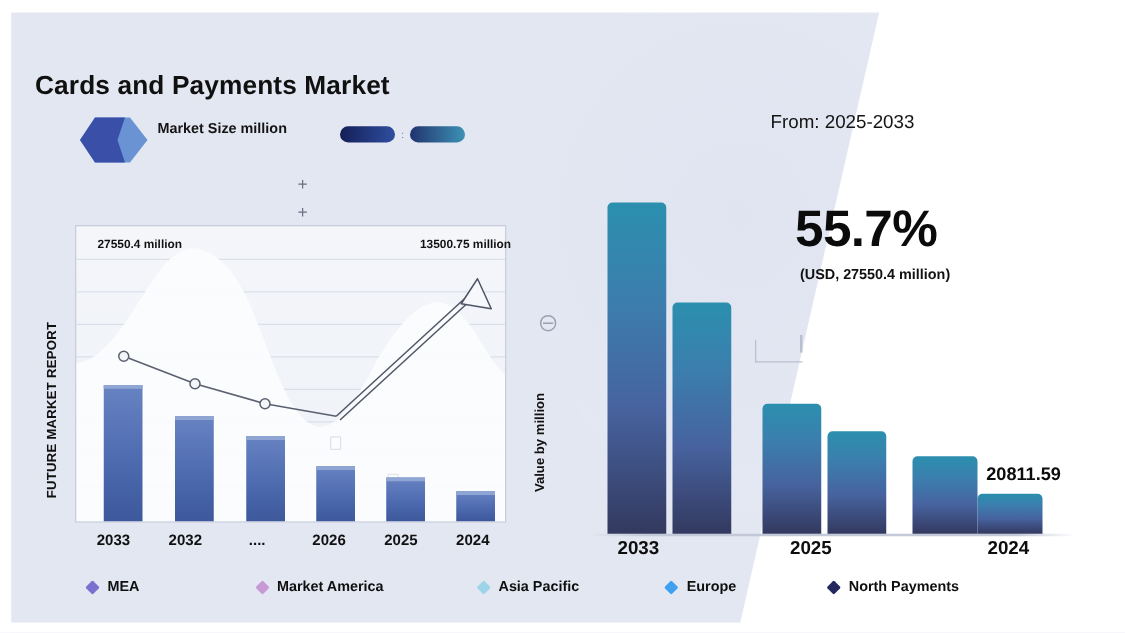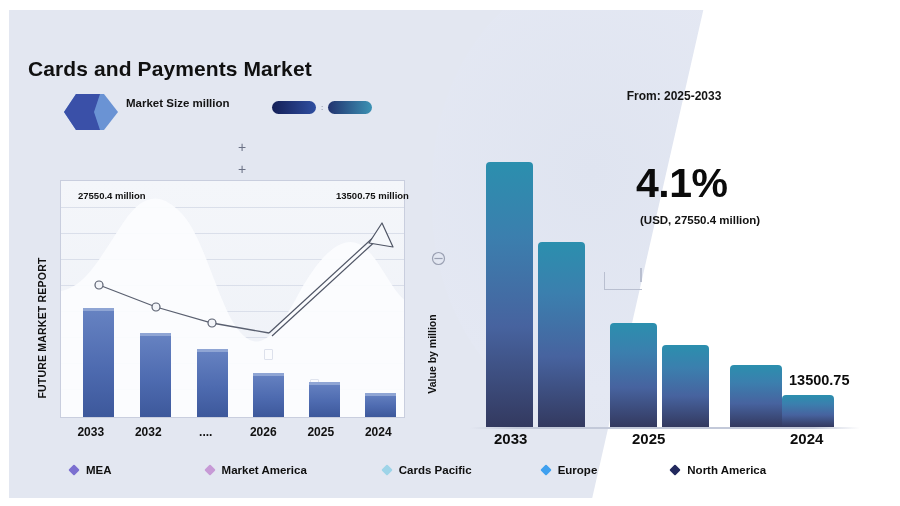"From: 2025-2033" .right-sub { font-size: 12px -> 15px; font-weight: bold -> normal }
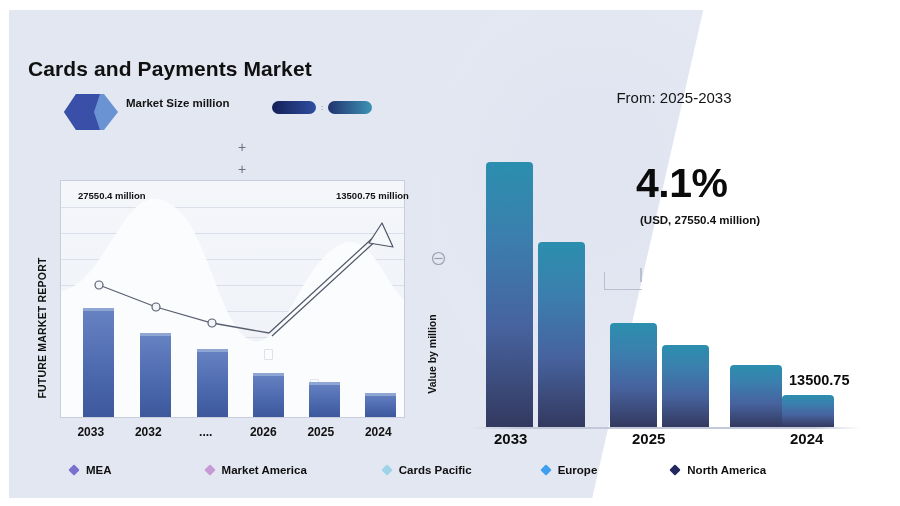"4.1%" div.cagr-value { text: 4.1% -> 55.7% }
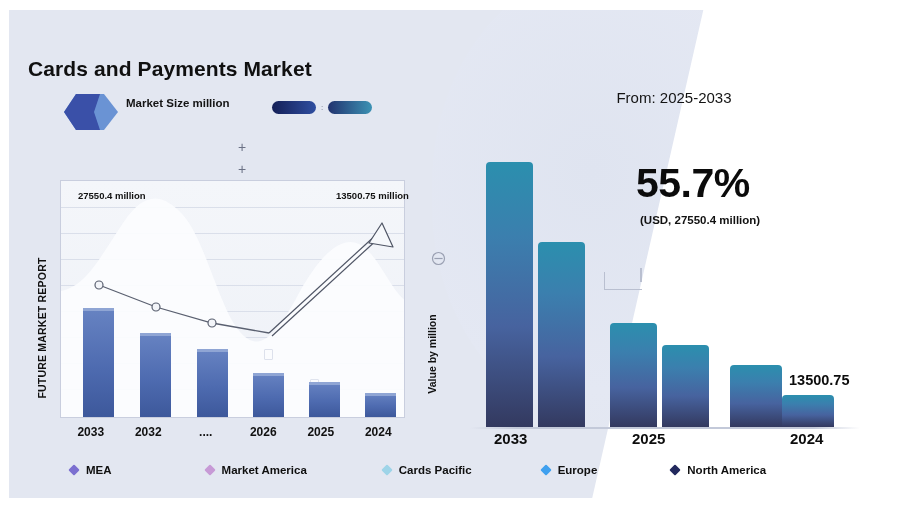"13500.75" div.rvalue-label { text: 13500.75 -> 20811.59 }
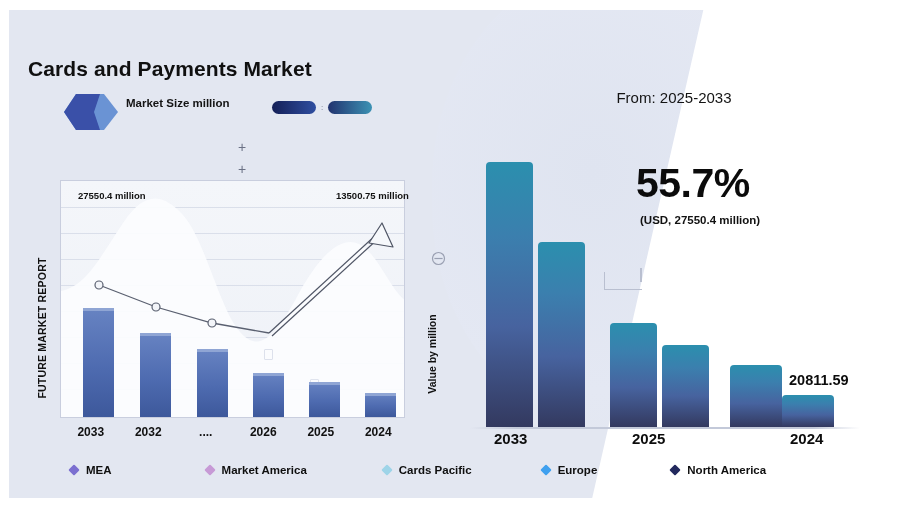"Cards Pacific" span { text: Cards -> Asia }
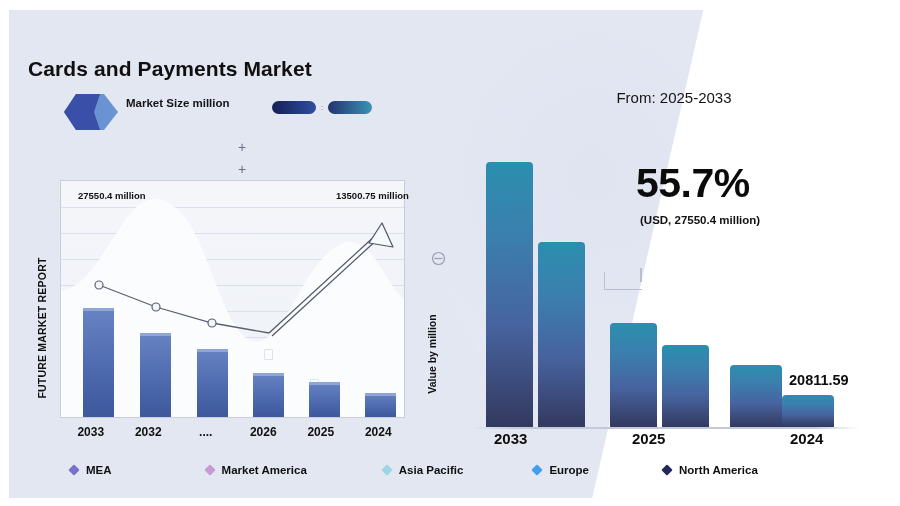"North America" span { text: America -> Payments }
